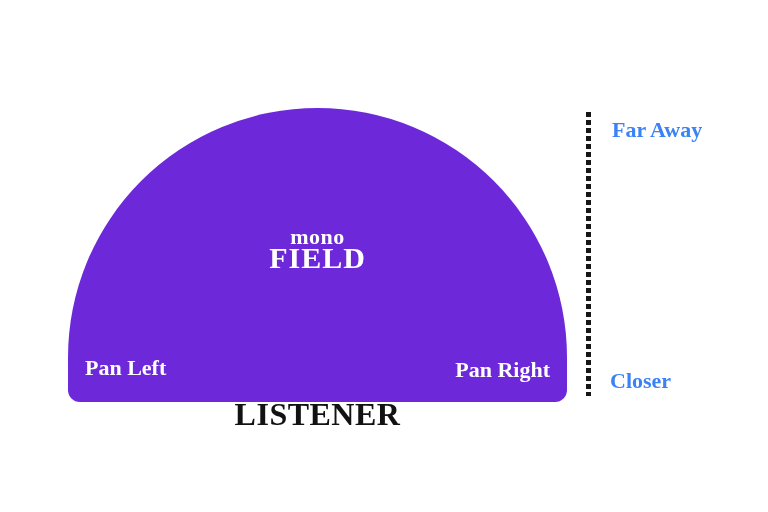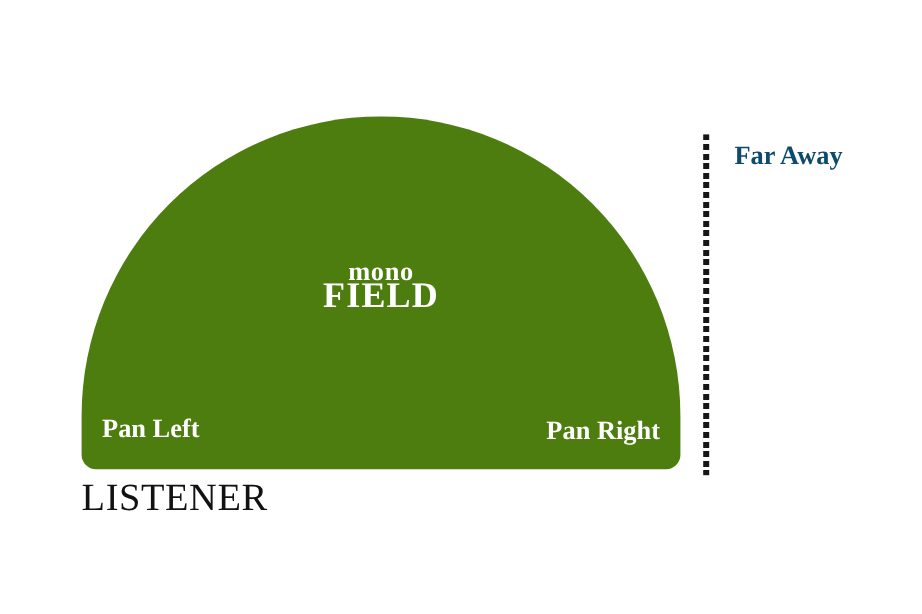"Far Away" .axis-label { color: #0c4a6e -> #3b82f6 }
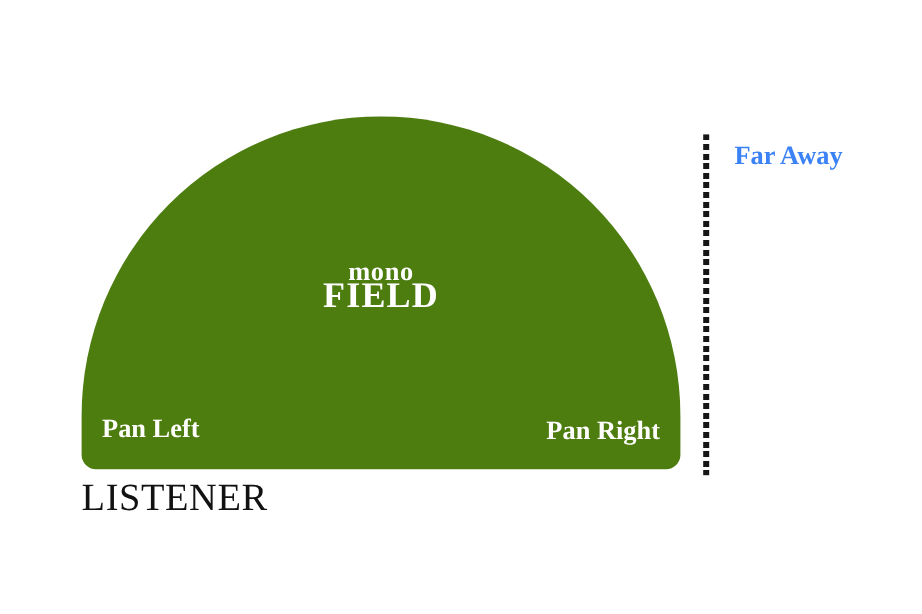"mono" .dome { background: #4d7c0f -> #6d28d9; top: 97px -> 108px }
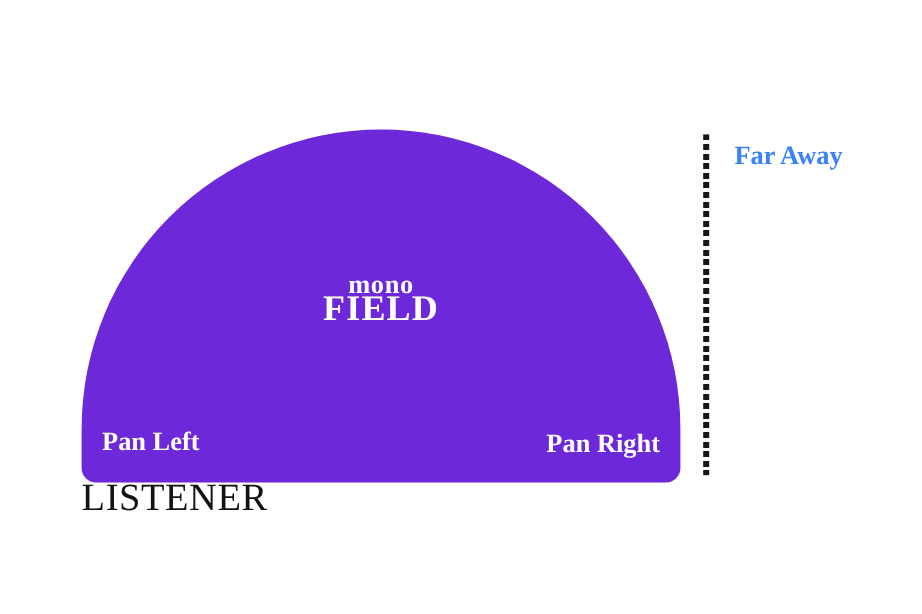"Closer" div.axis-label { html: none -> <div>Closer</div> }
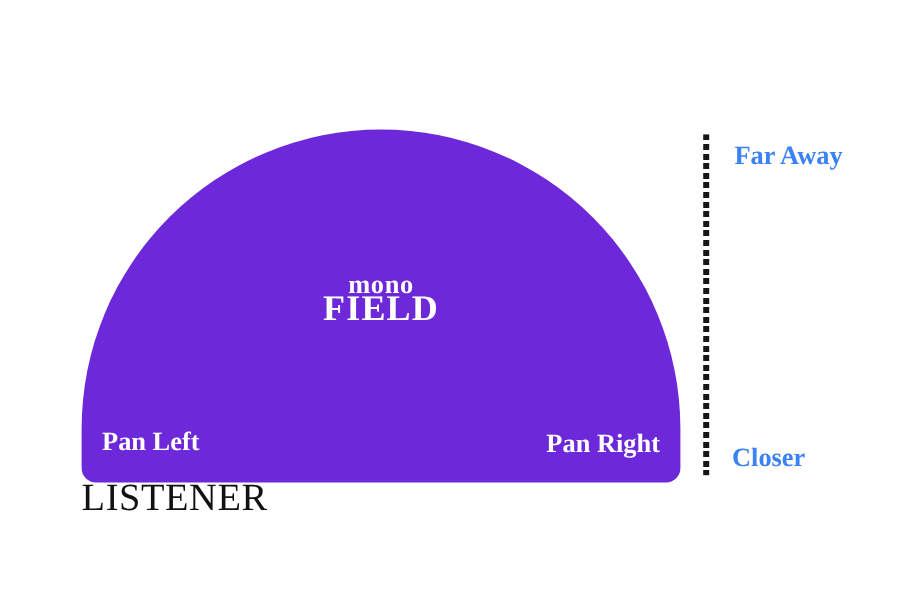"LISTENER" .listener-label { font-weight: normal -> bold; text-align: left -> center }
